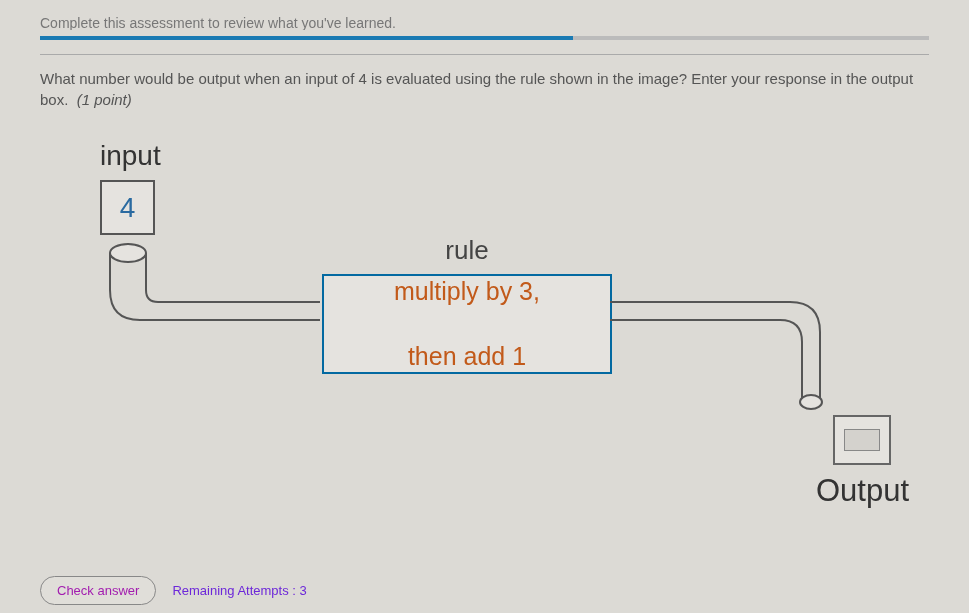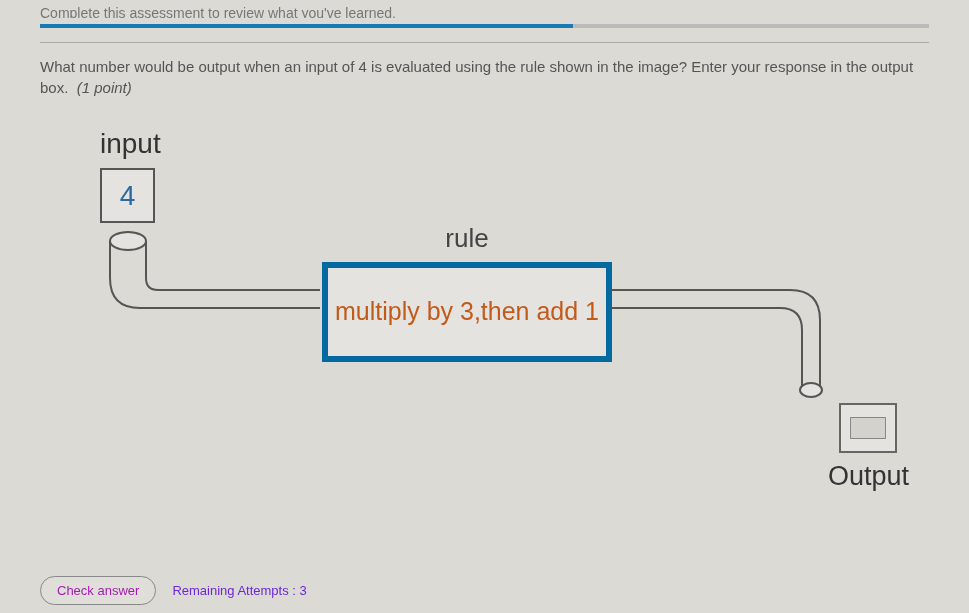"Complete this assessment to review" .top-bar { padding: 5px 40px -> 15px 40px }
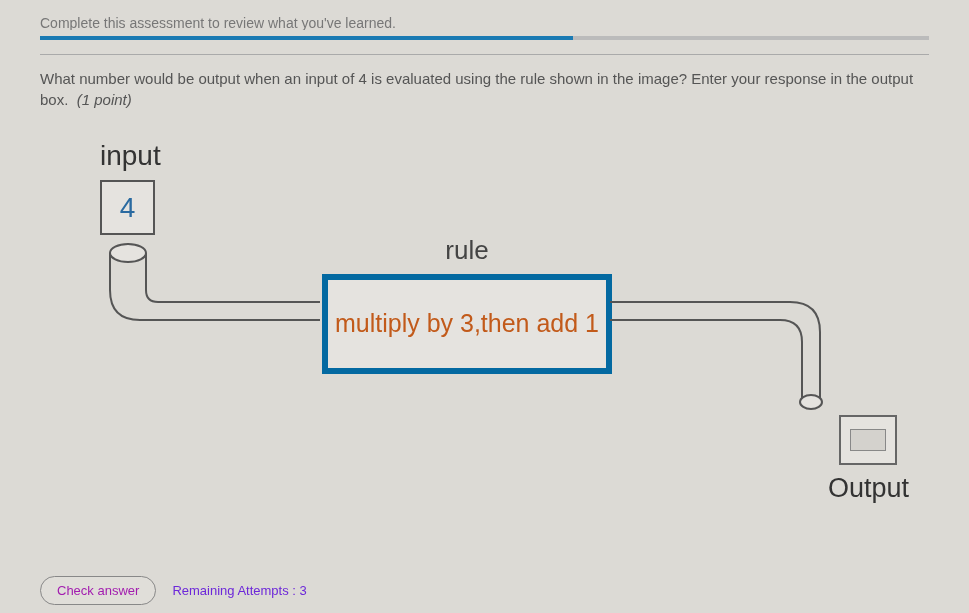"multiply by 3," .rule-box { border: 6px solid #0369a1 -> 2px solid #0369a1; flex-direction: row -> column; justify-content: center -> space-between }
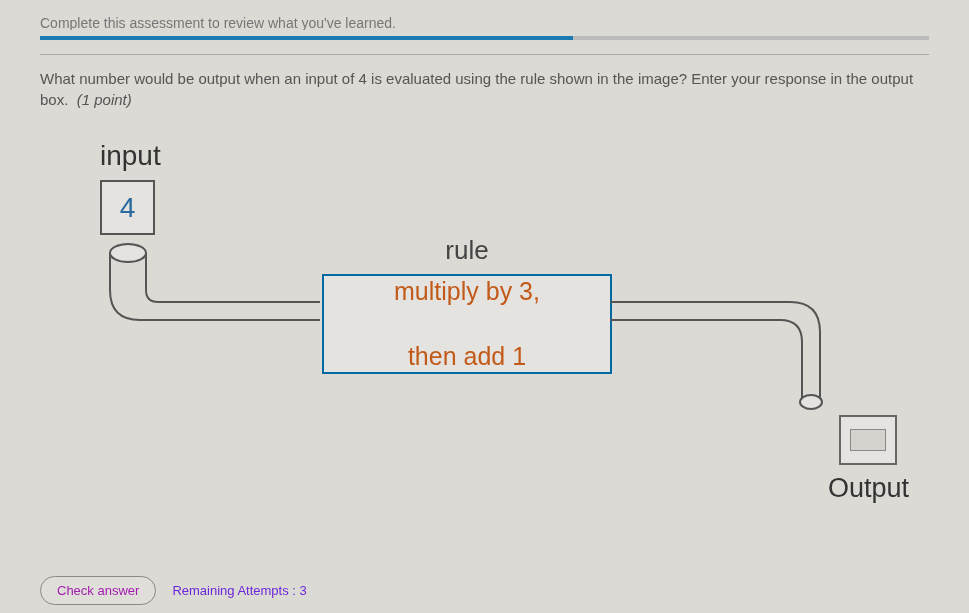"Output" .output-label { font-size: 27px -> 31px }
